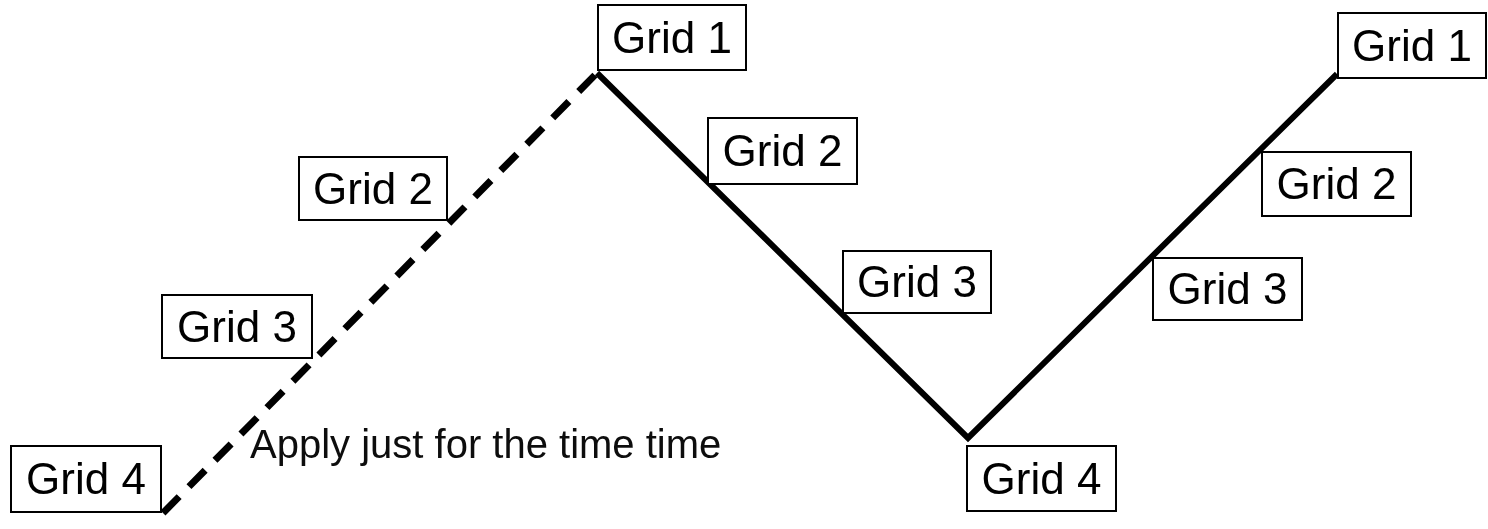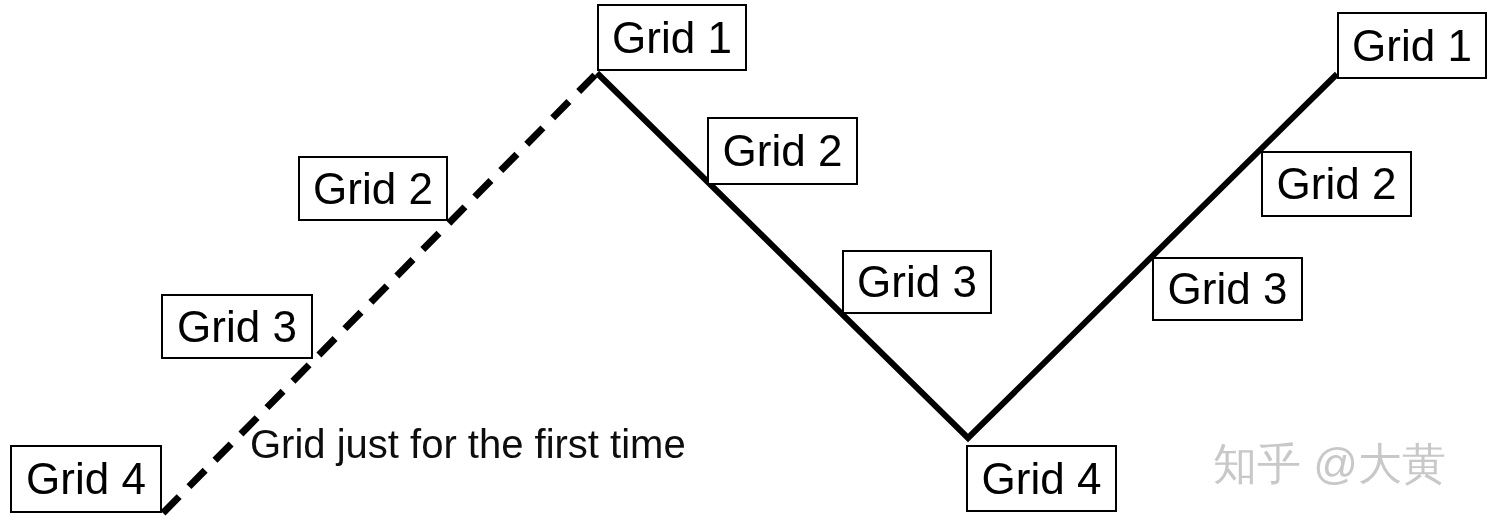"Grid just for the first" div.annotation { text: Grid just for the first -> Apply just for the time }
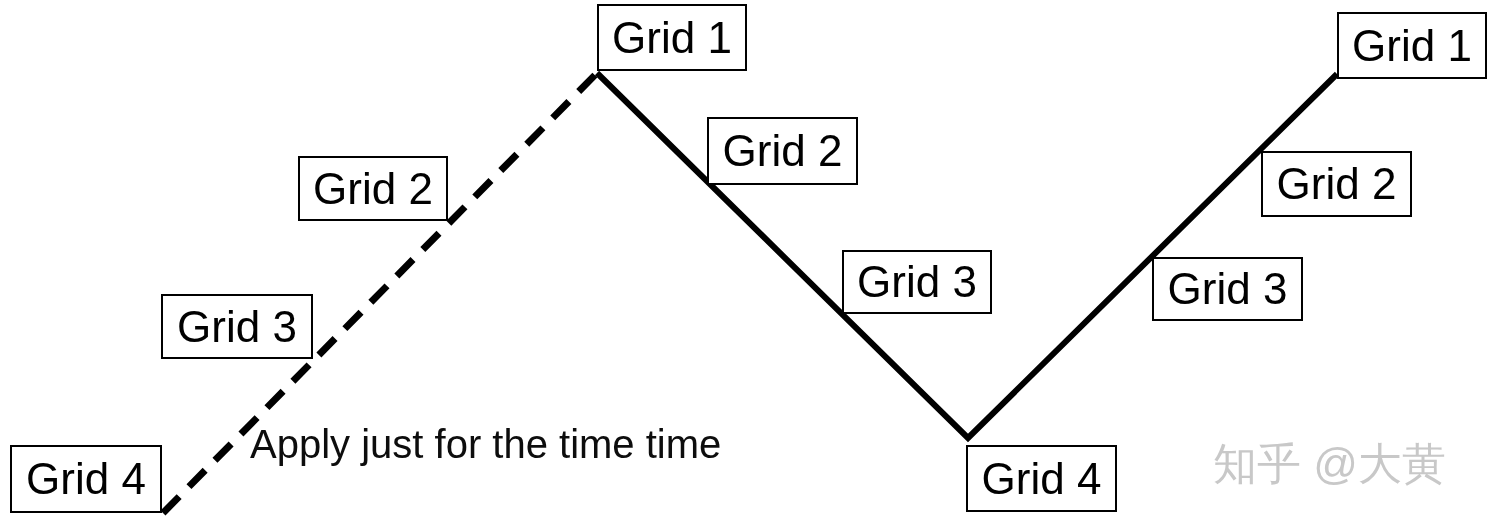"知乎 @大黄" div.watermark { html: <div>知乎 @大黄</div> -> none }
